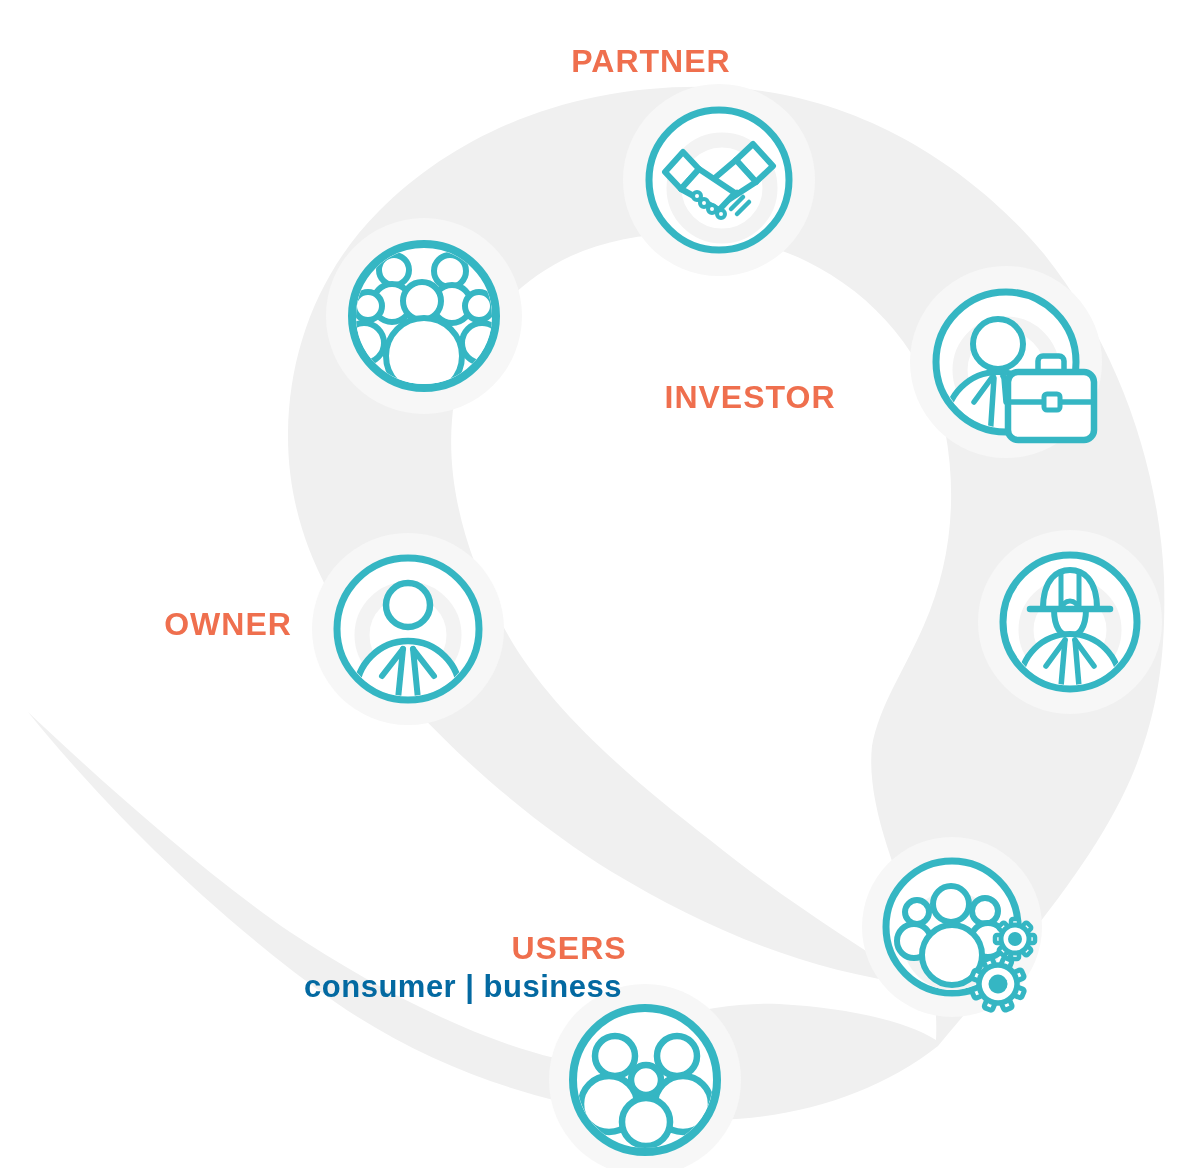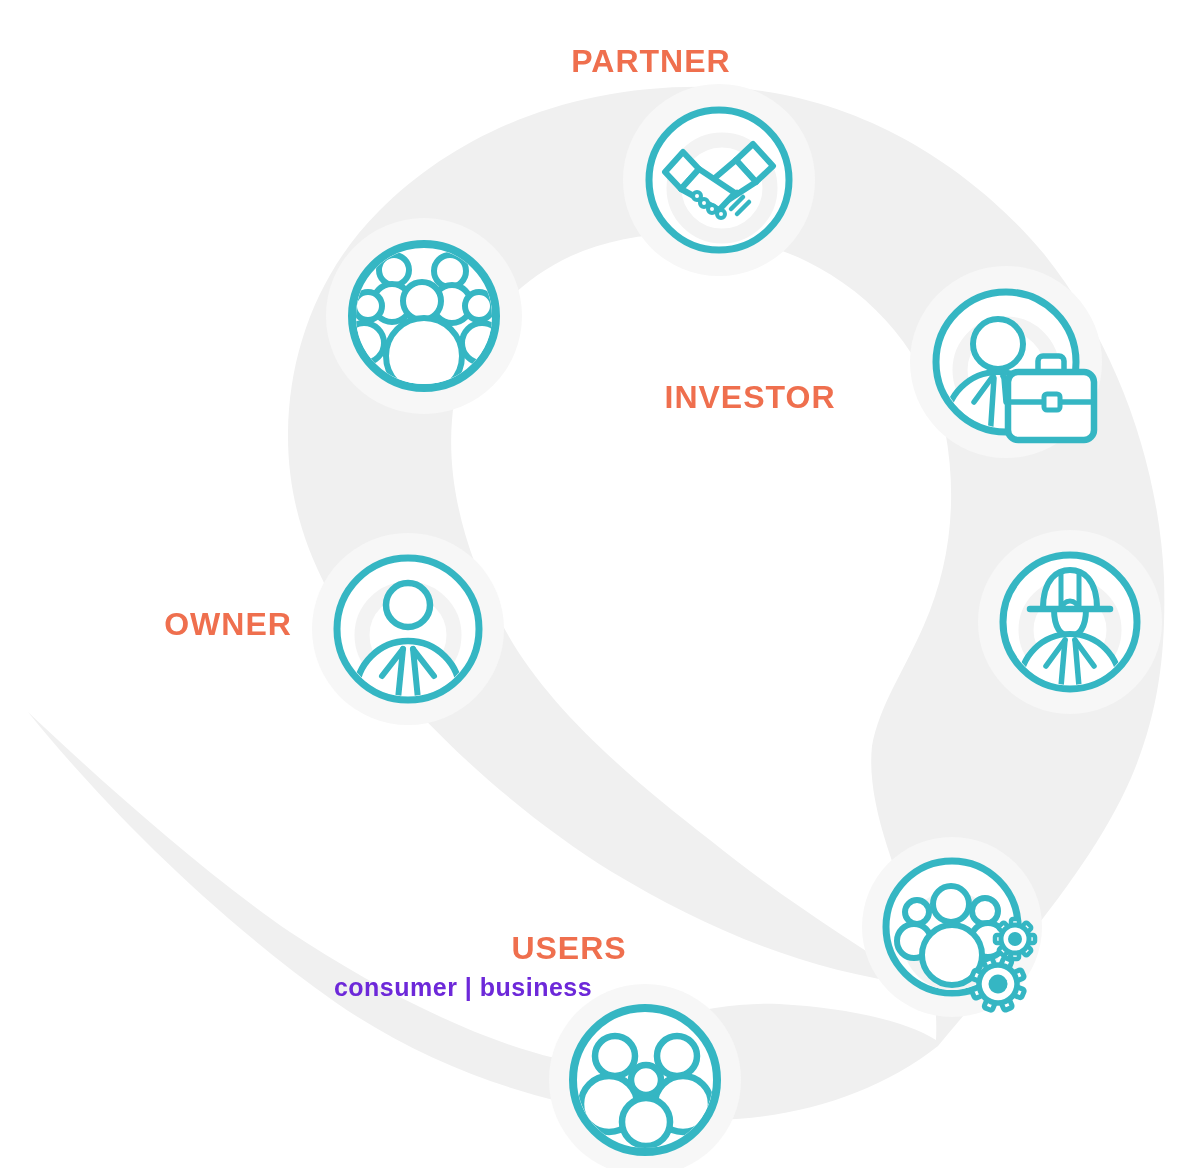"consumer | business" .role-sublabel { color: #6d28d9 -> #0369a1; font-size: 25px -> 31px }
